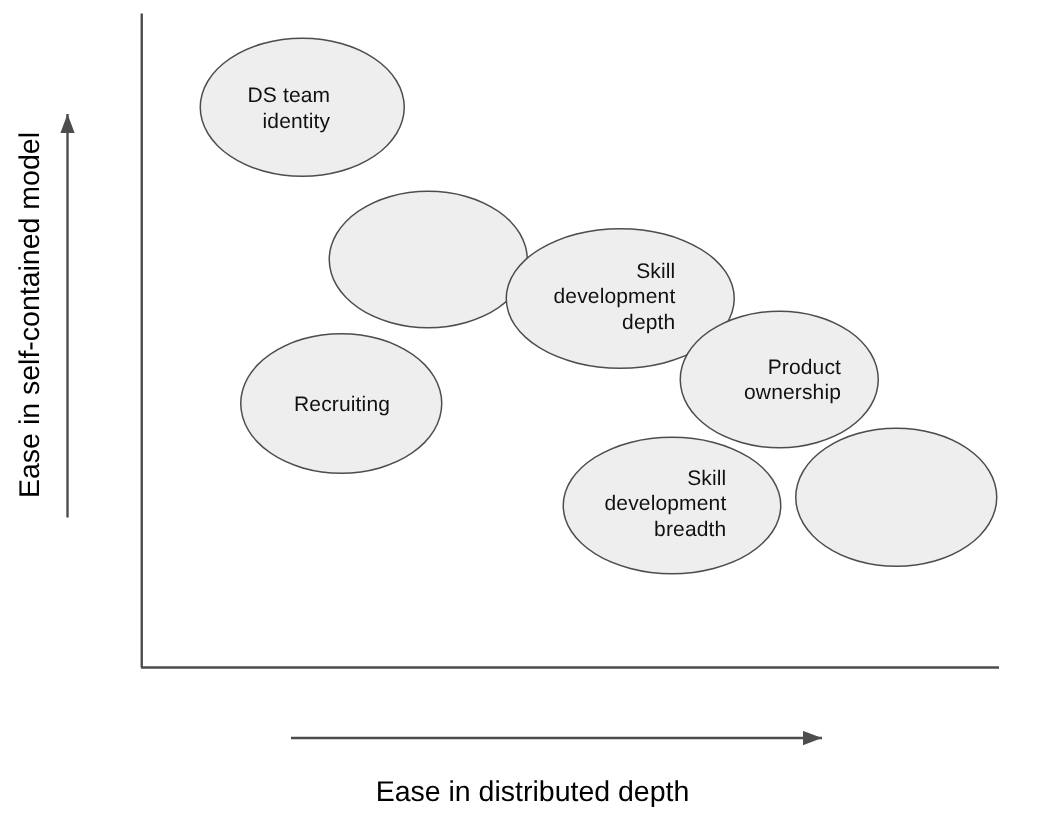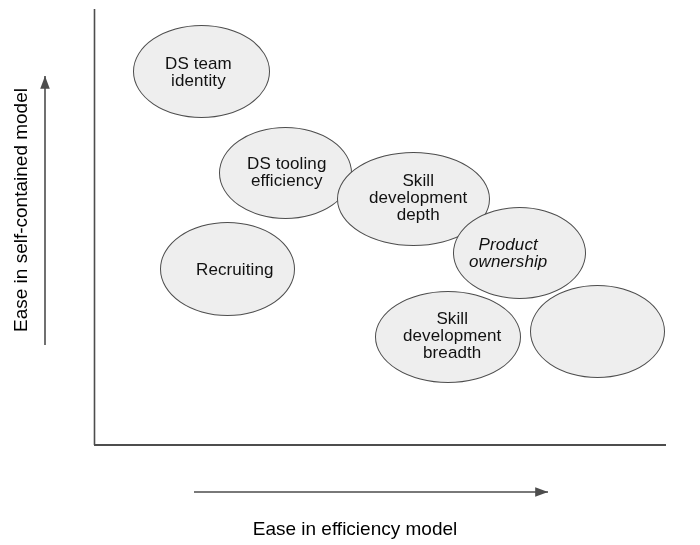"DS team" .bubble-label { font-size: 17px -> 14px; text-align: center -> right }
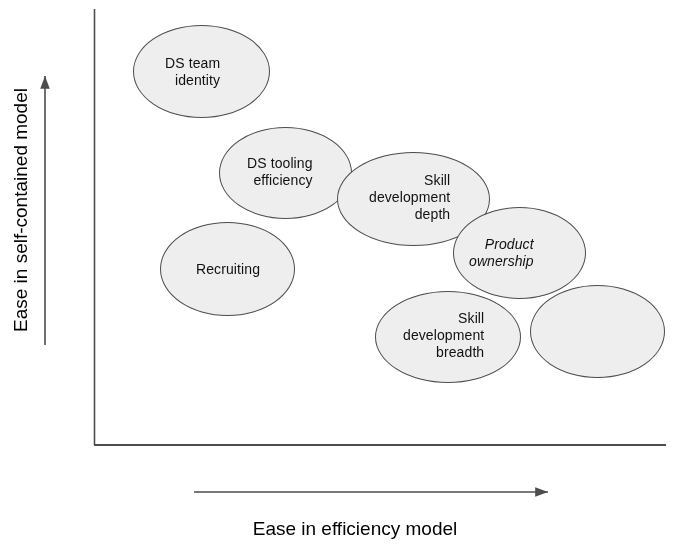"DS tooling" div.bubble-label { html: <div>DS tooling efficiency</div> -> none }
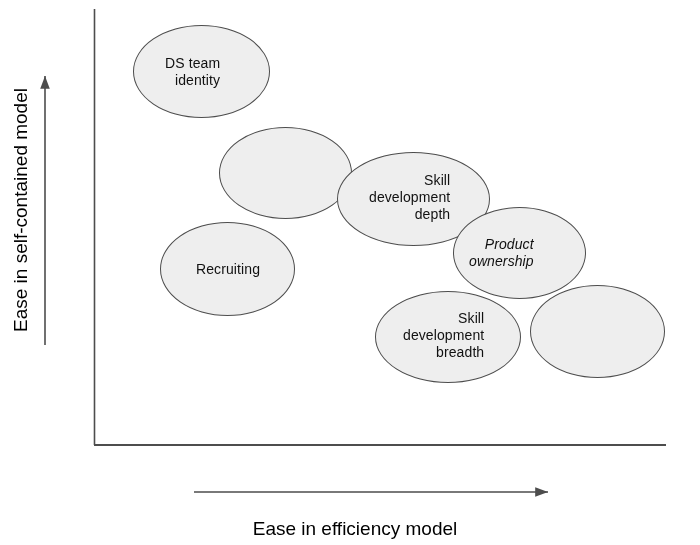"Product" div.bubble-label { font-style: italic -> none; left: 469px -> 496px }
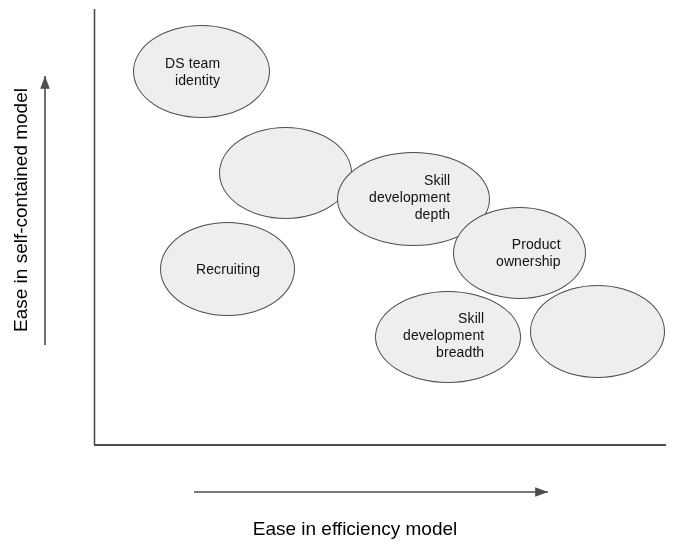"Ease in efficiency model" div { text: efficiency model -> distributed depth }
